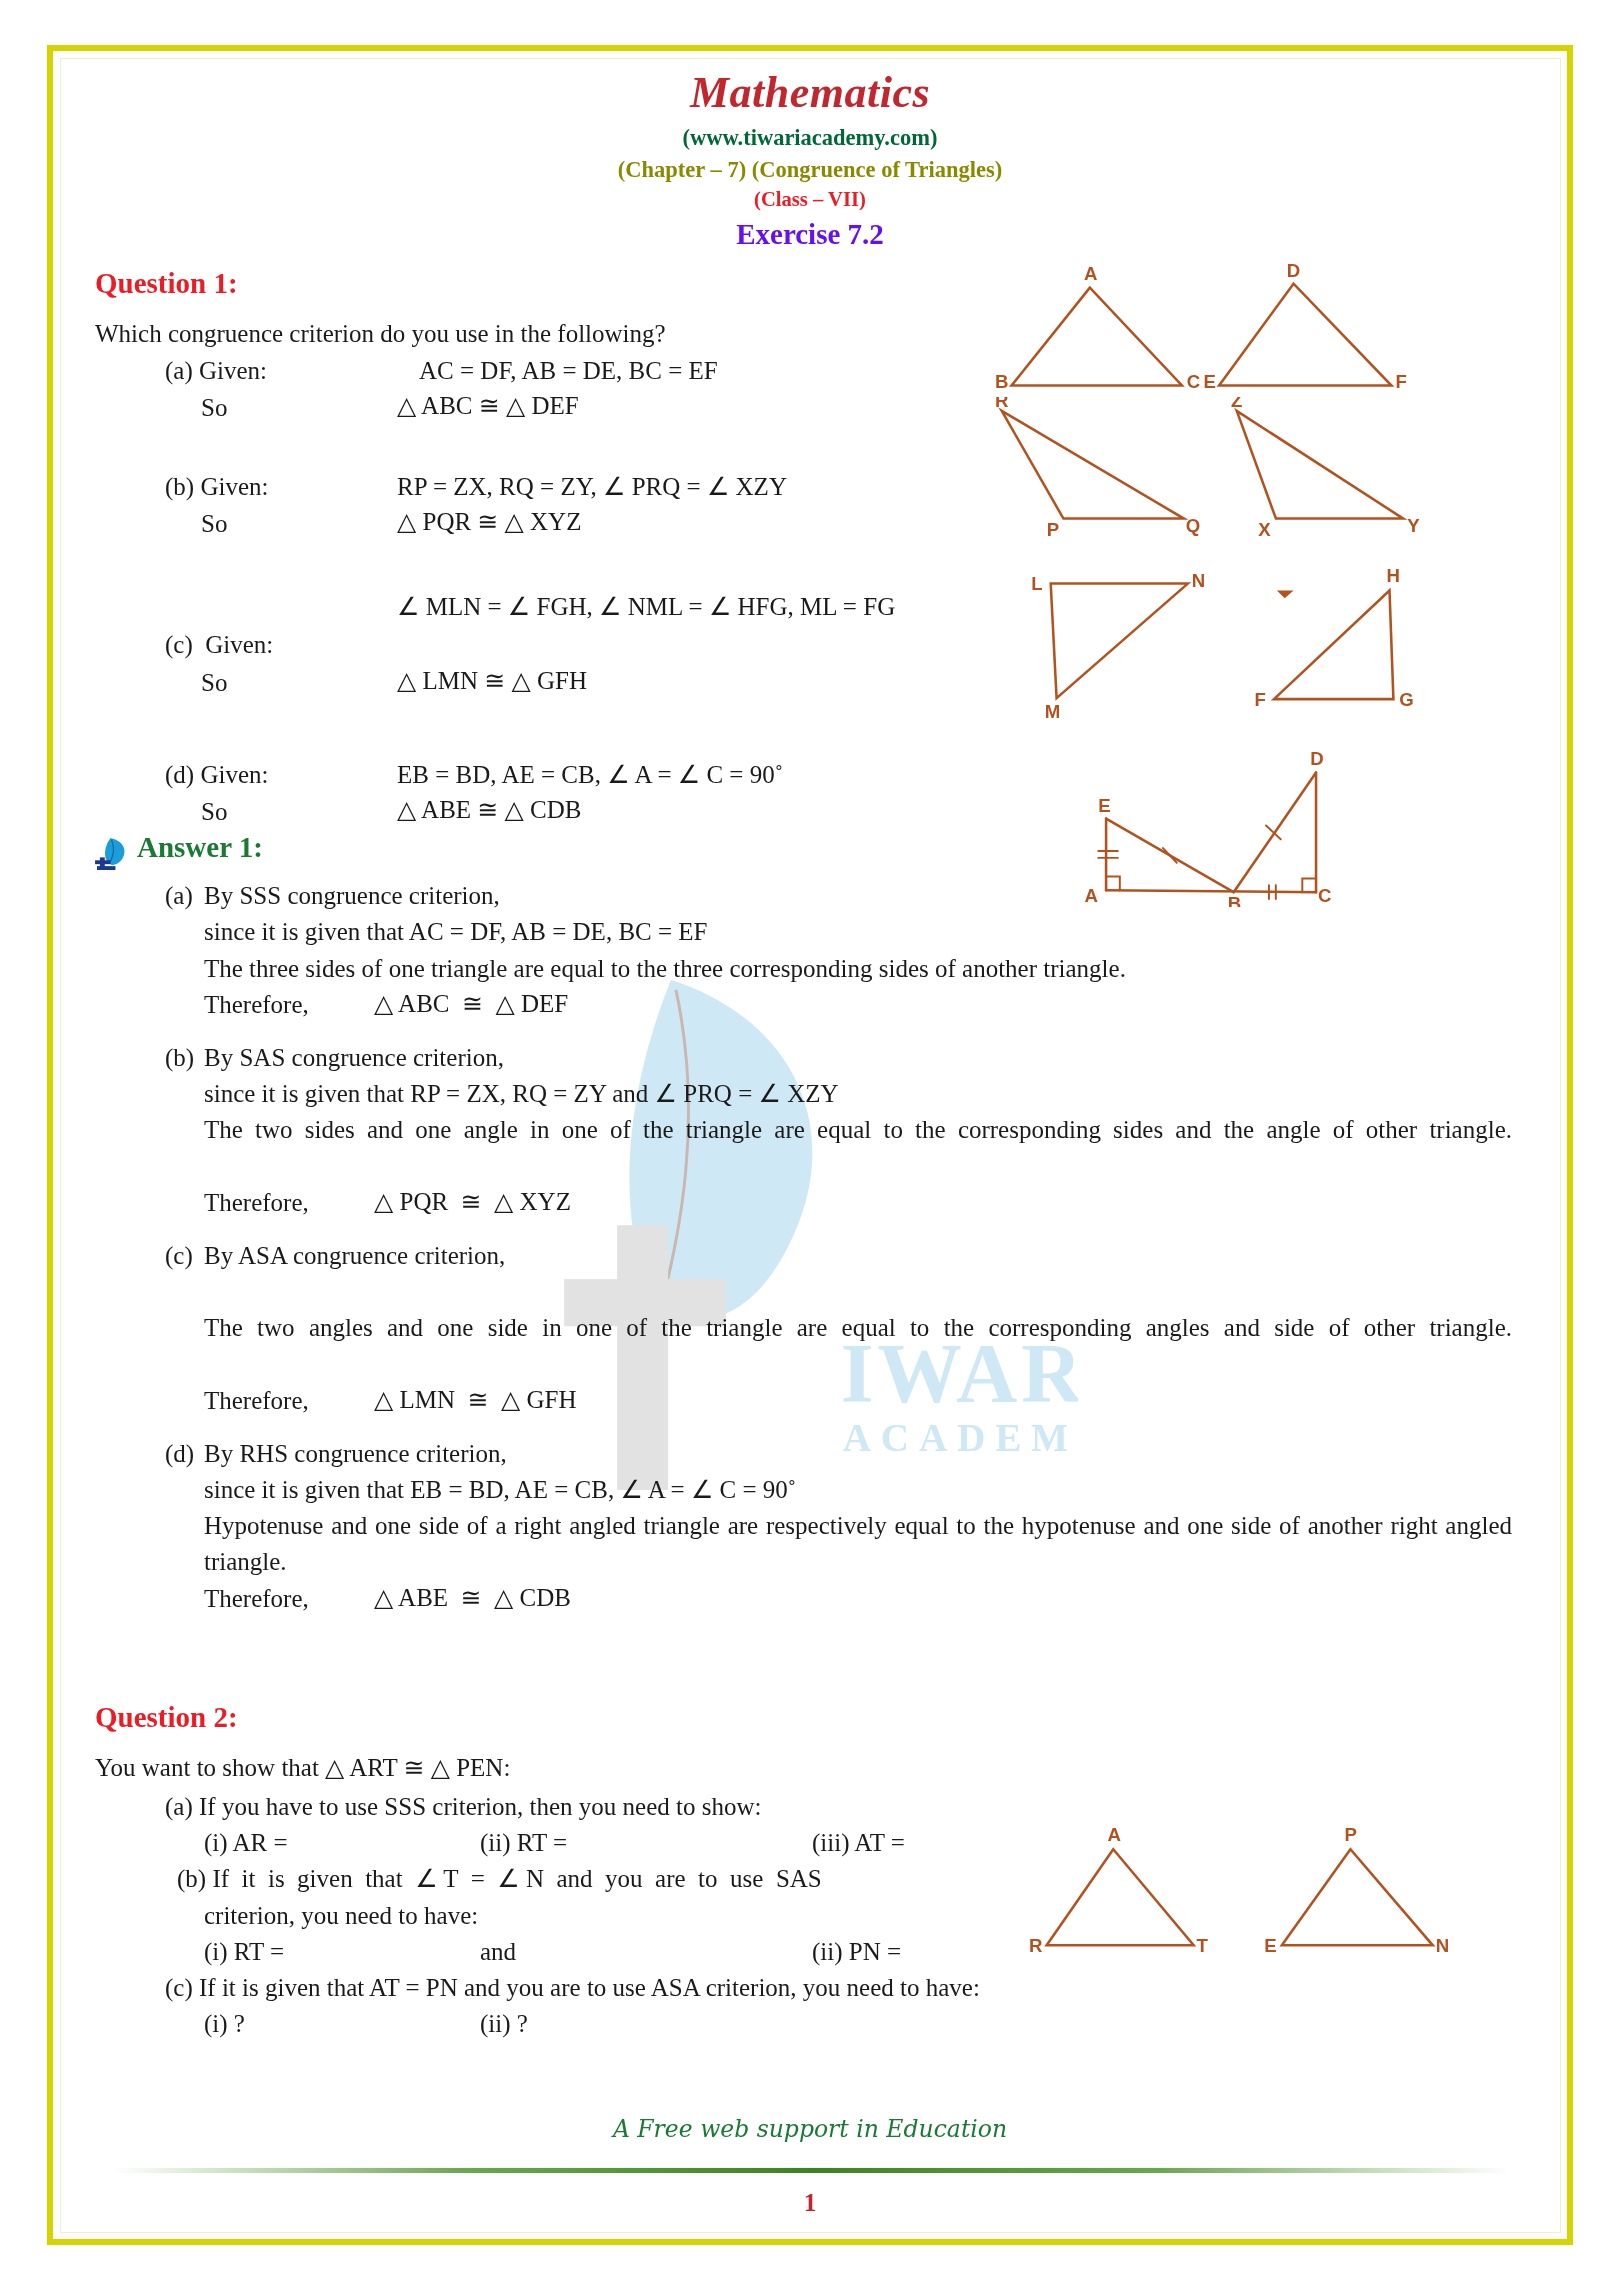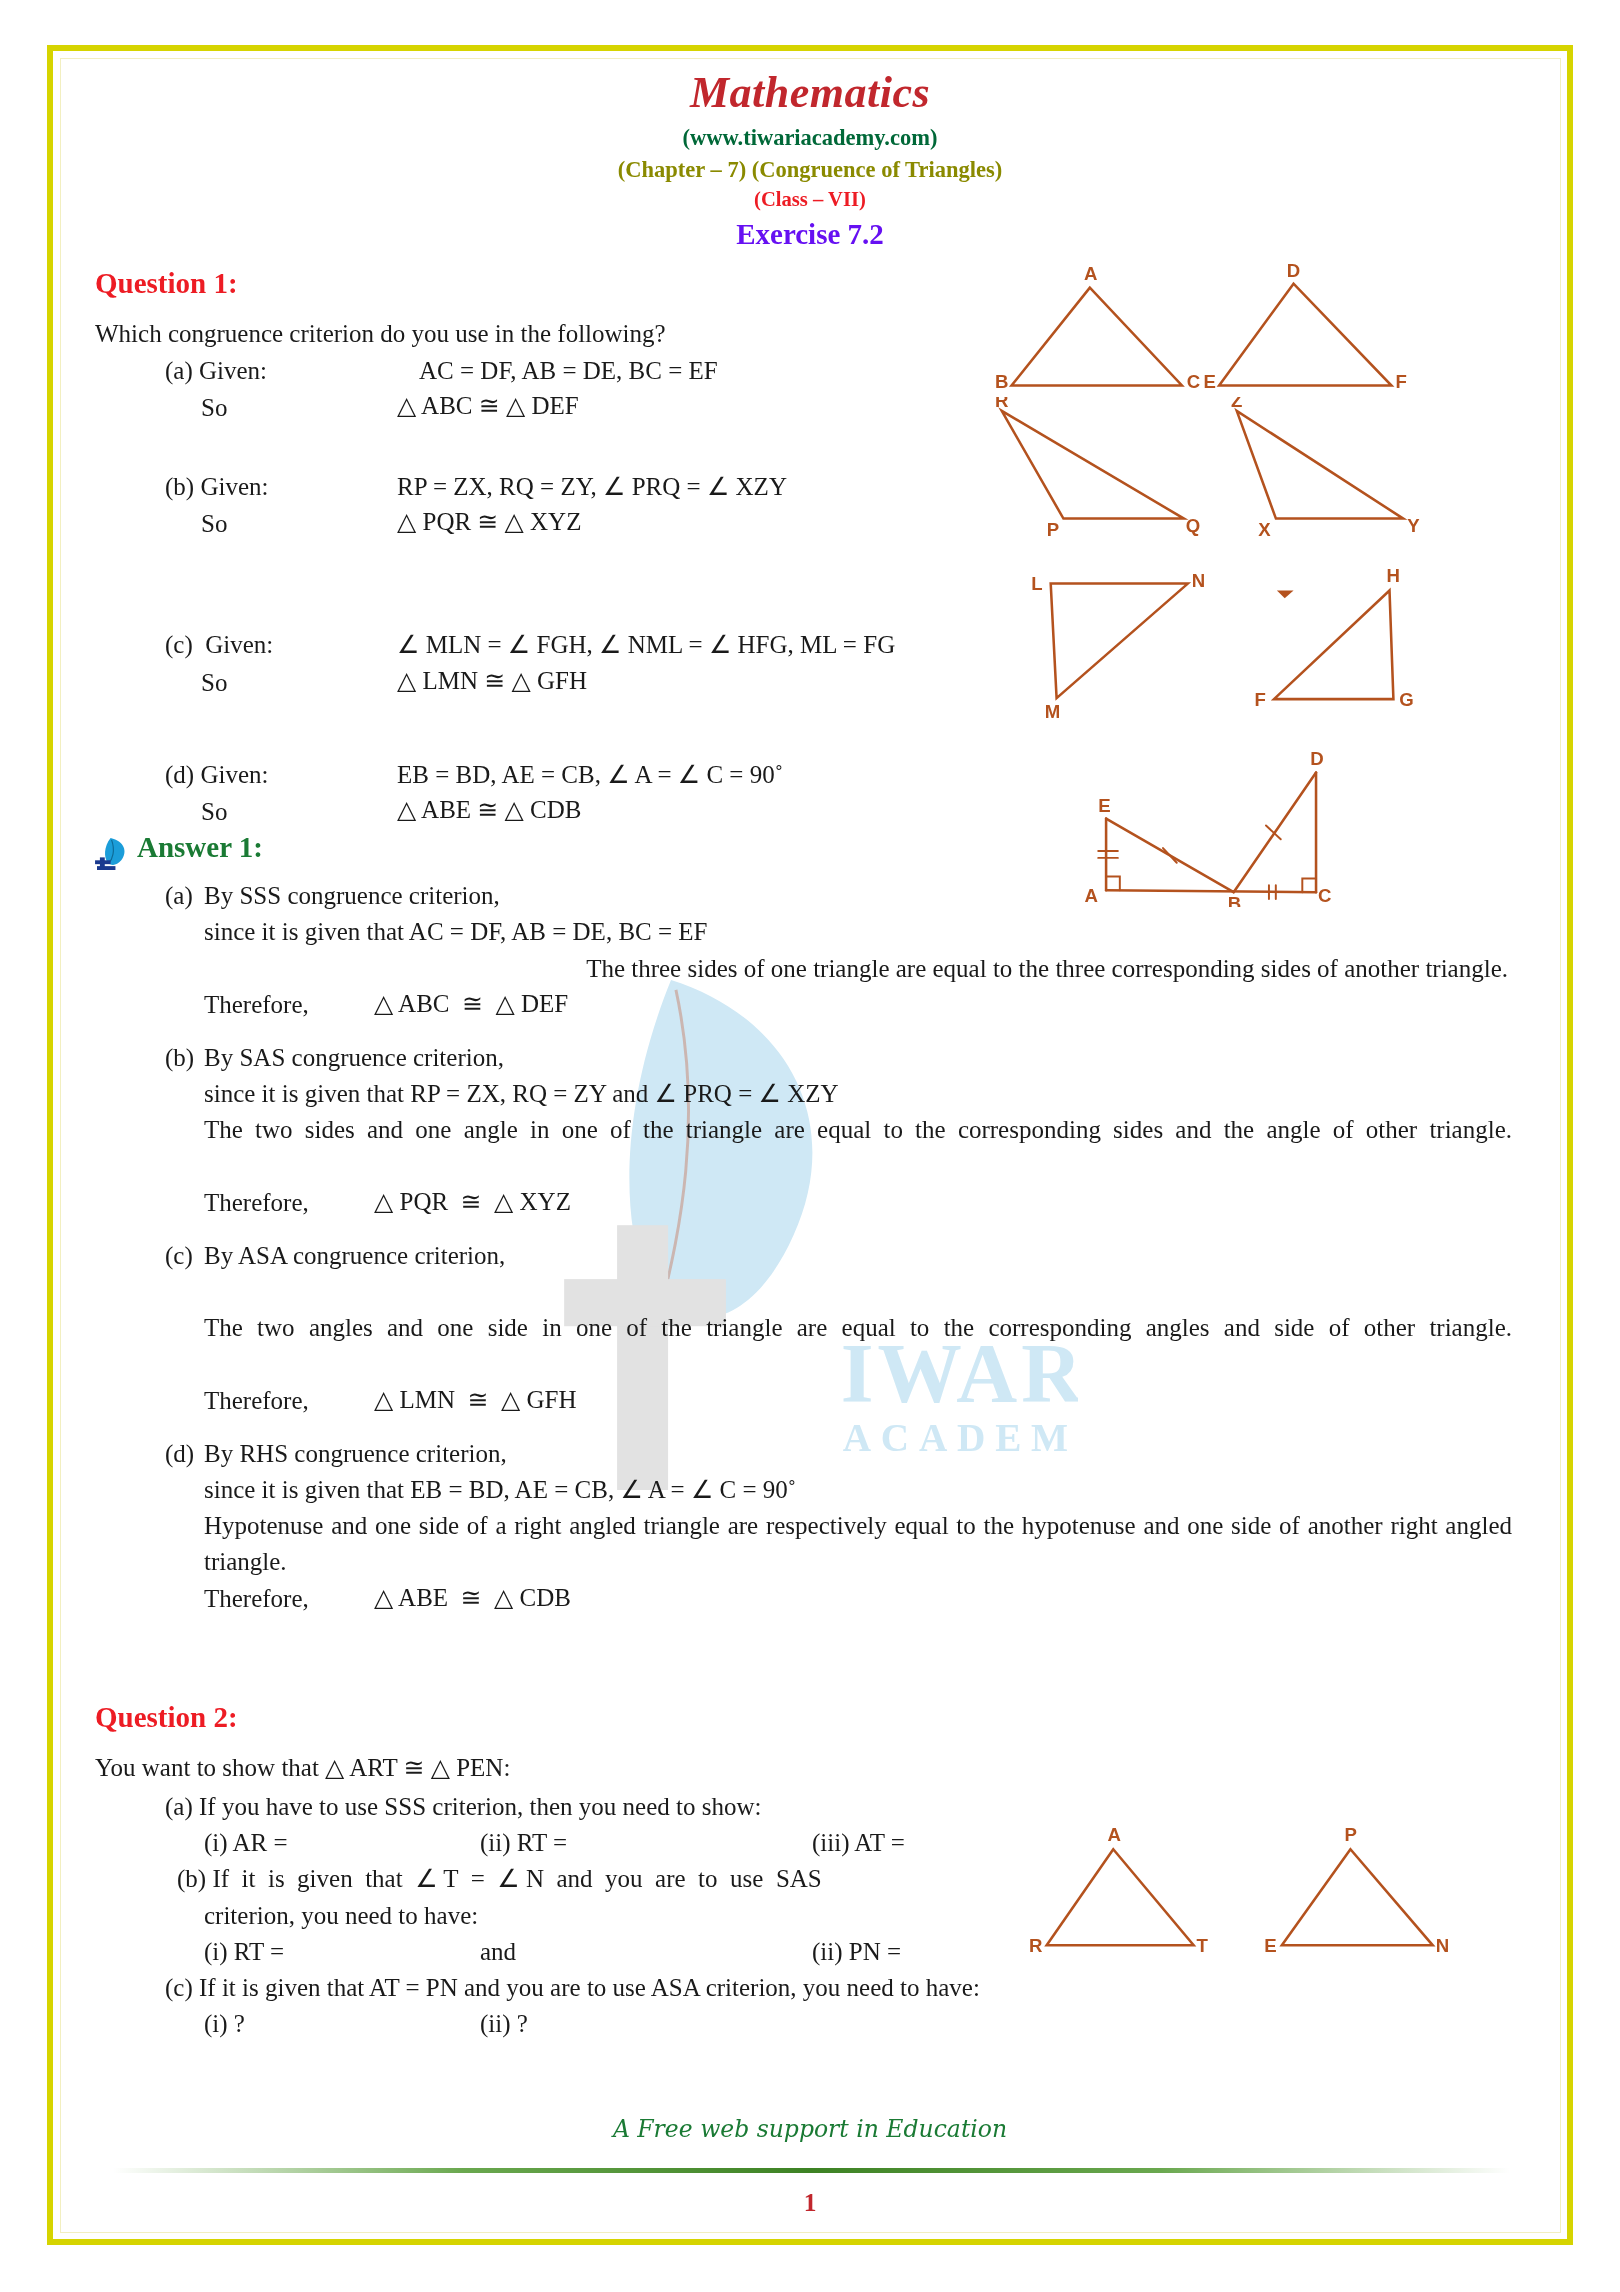"∠ MLN = ∠ FGH," div.bt { top: 627px -> 589px }
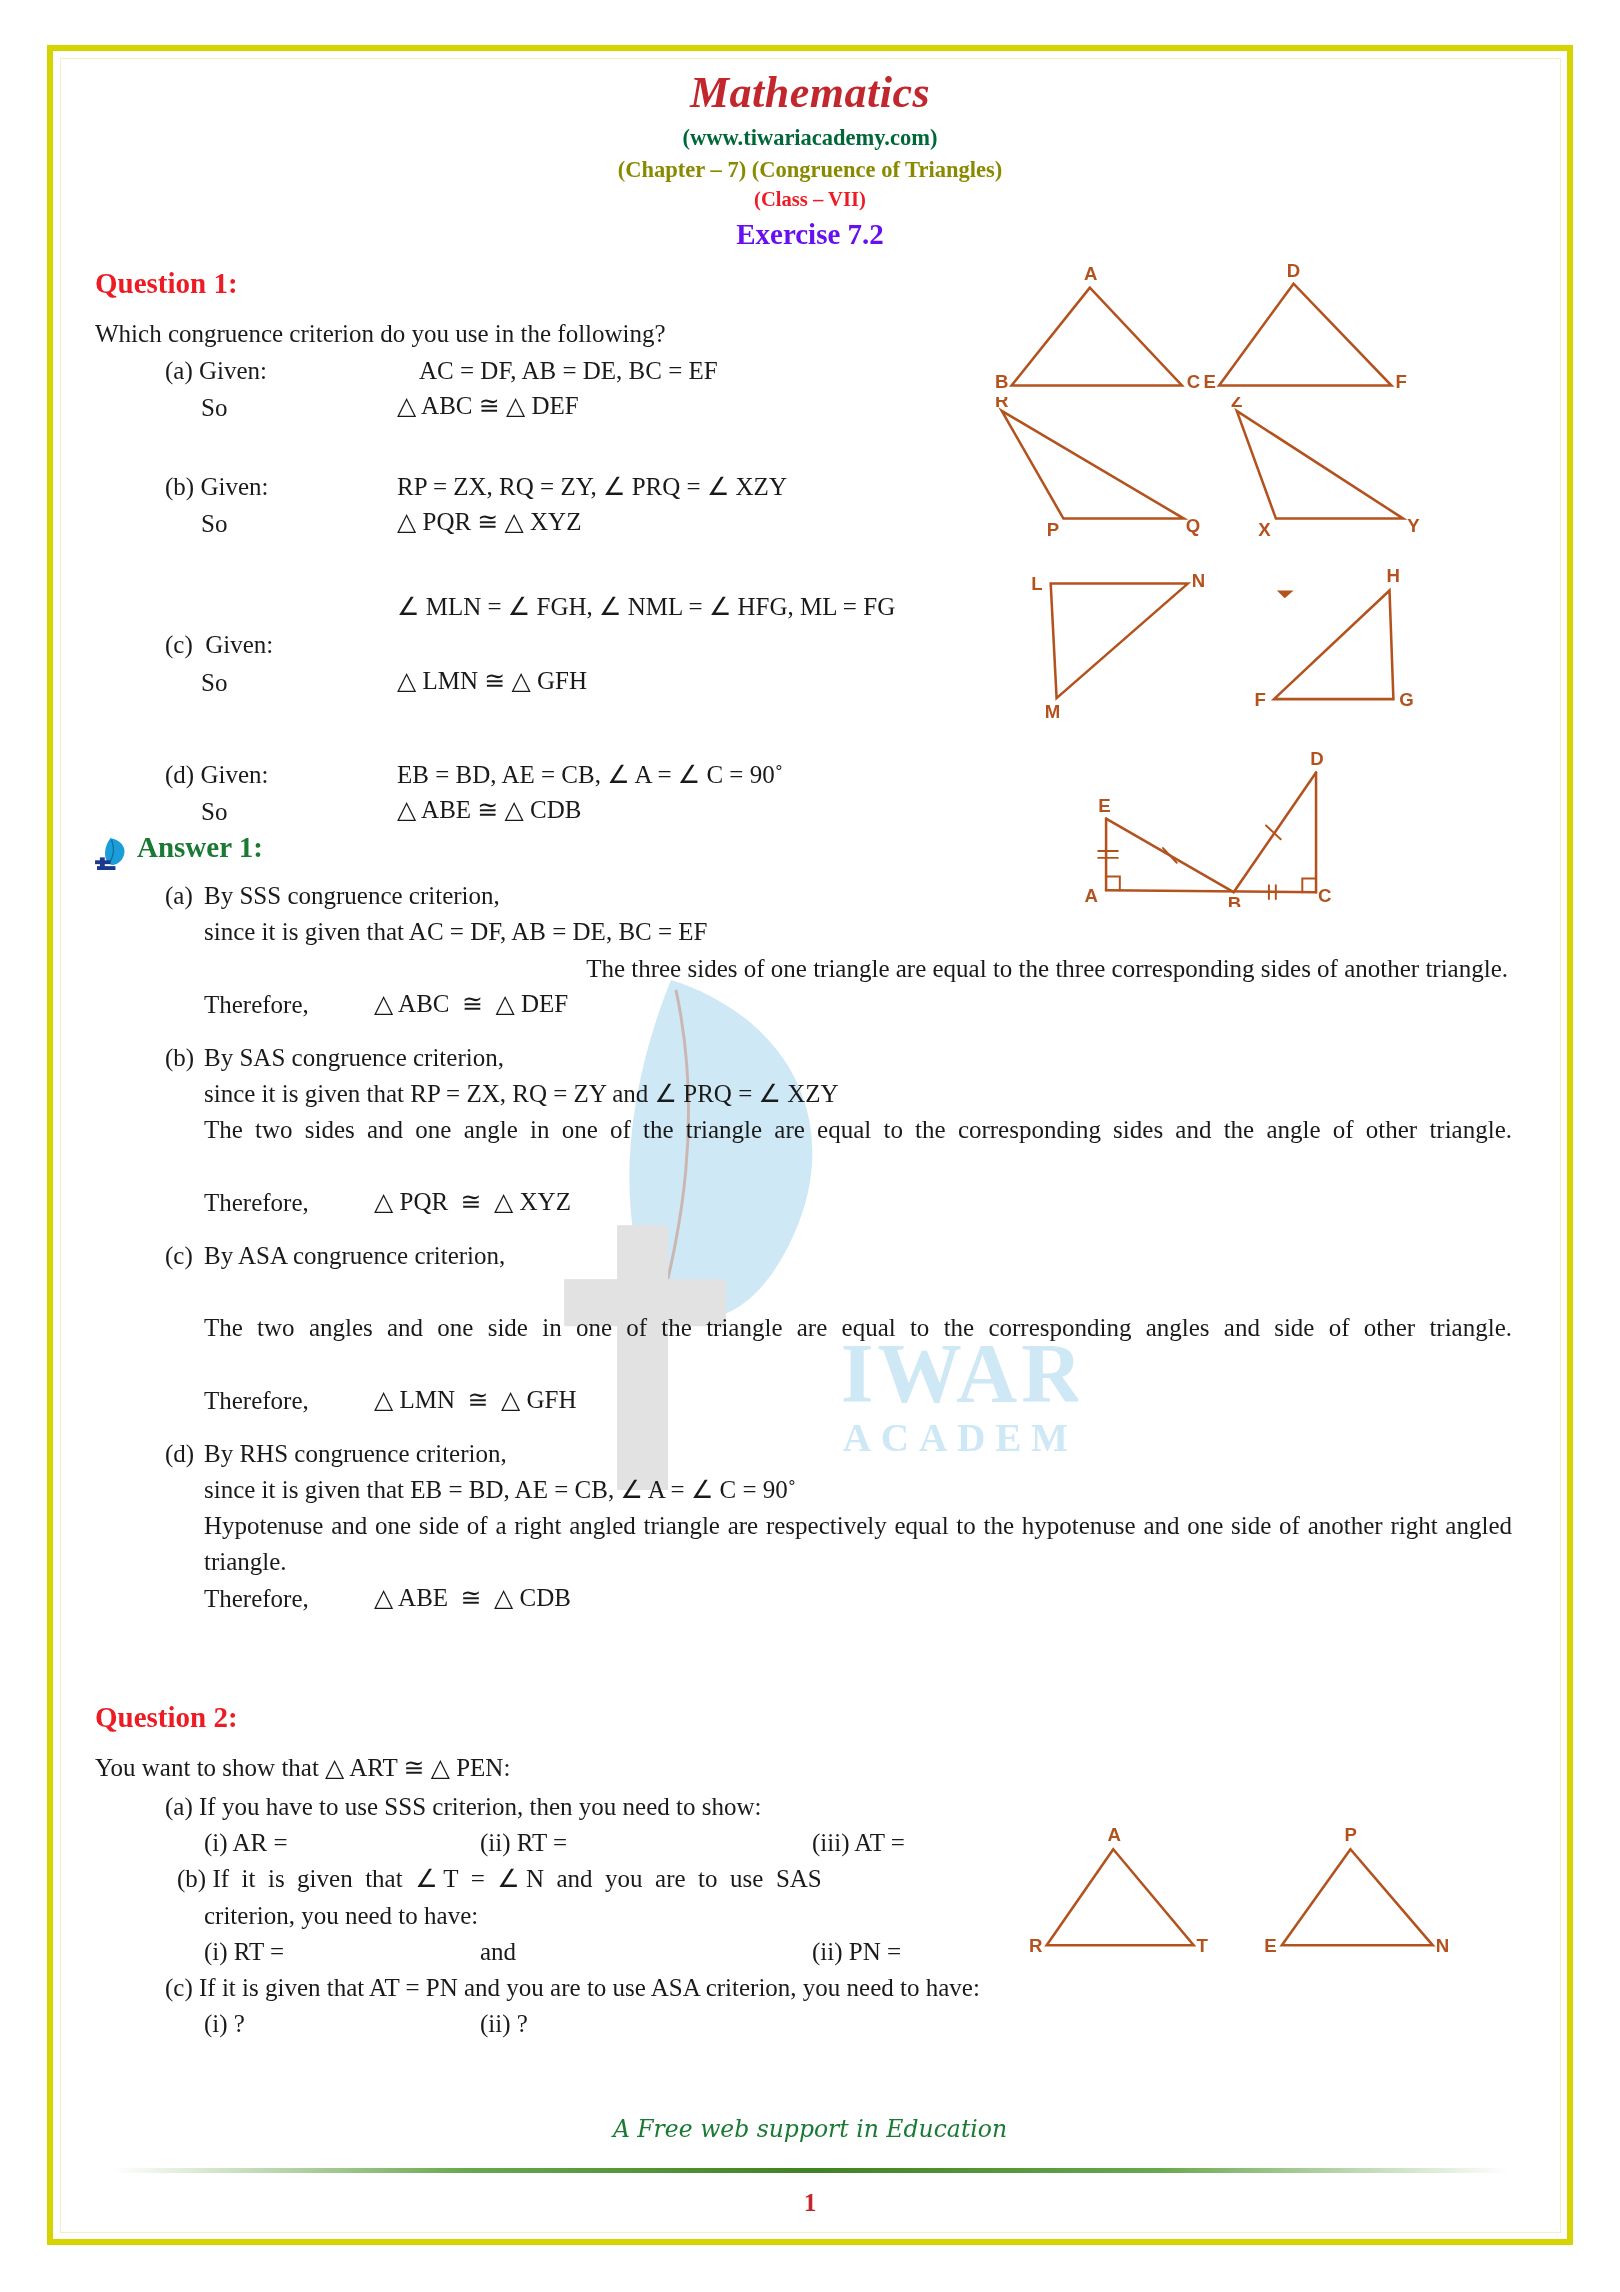"The three sides of one" .btw { text-align: right -> none }
